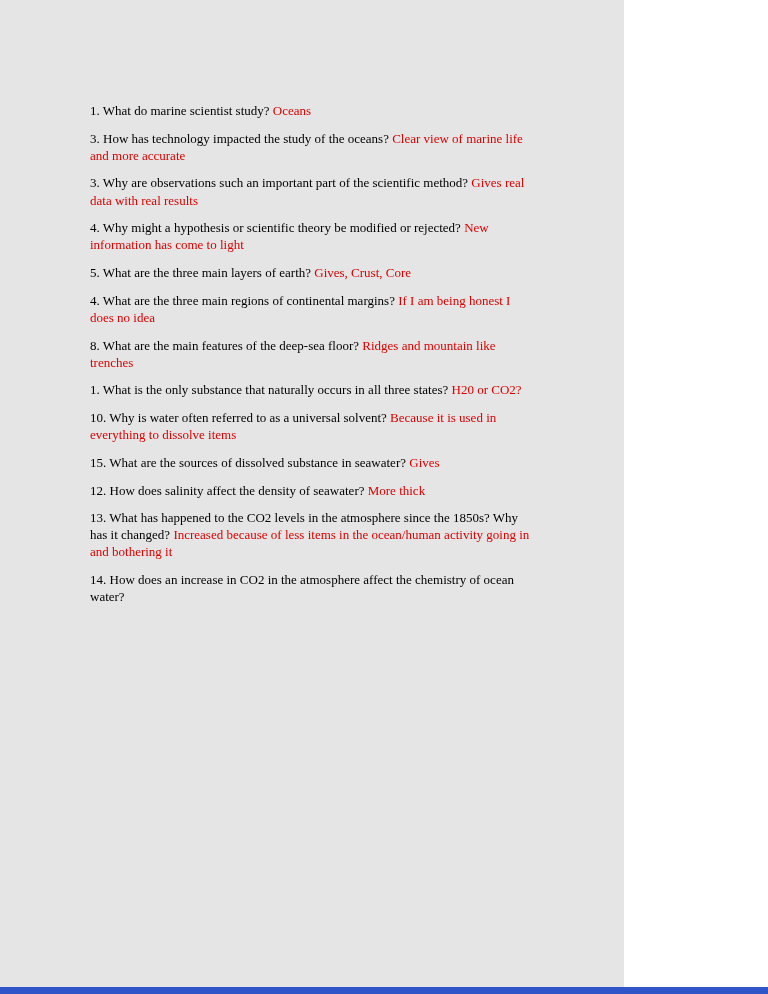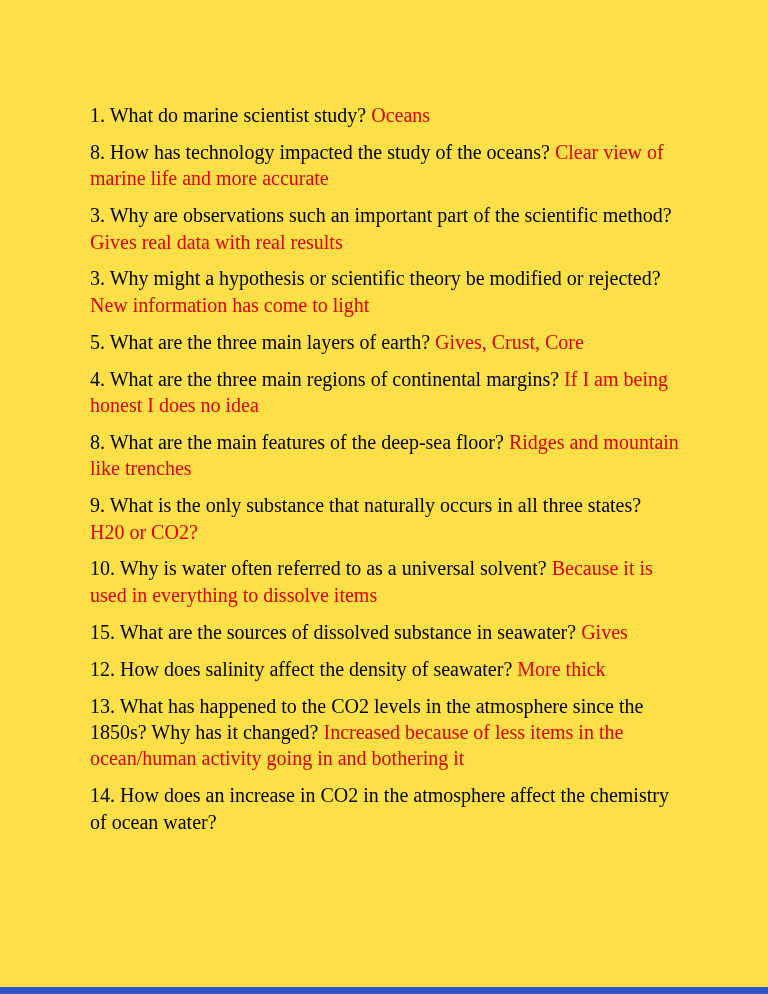"1. What do marine scientist" .page { background: #fde047 -> #e5e5e5; font-size: 20px -> 13px; width: 768px -> 624px }
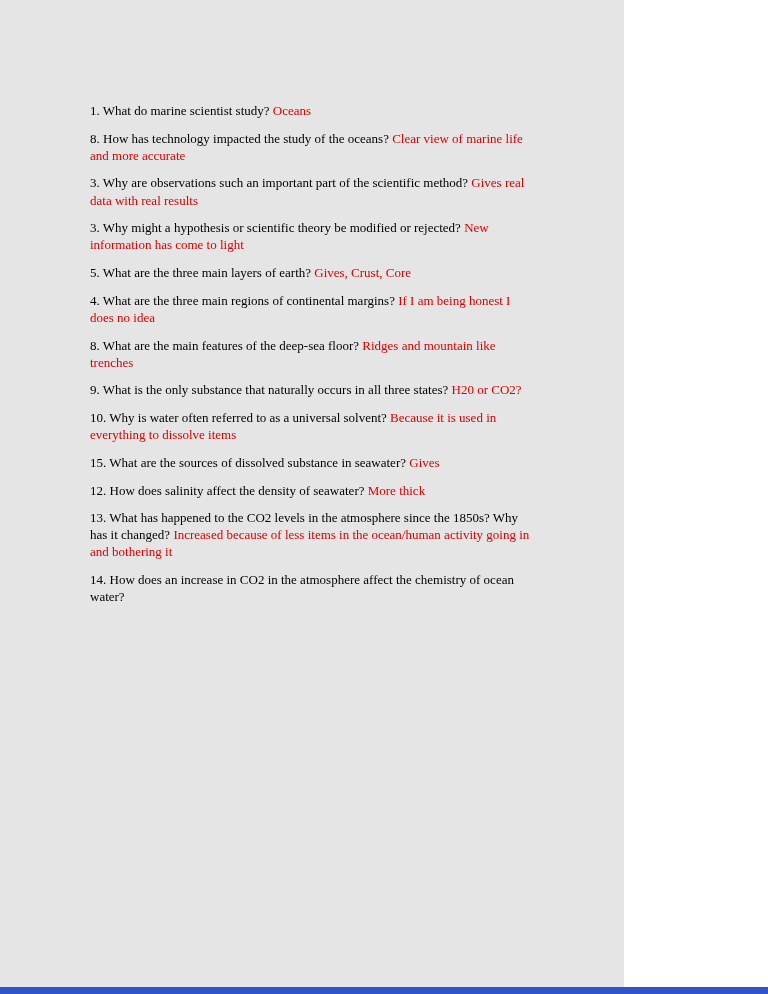"8. How has technology impacted" span.question-text { text: 8 -> 3 }
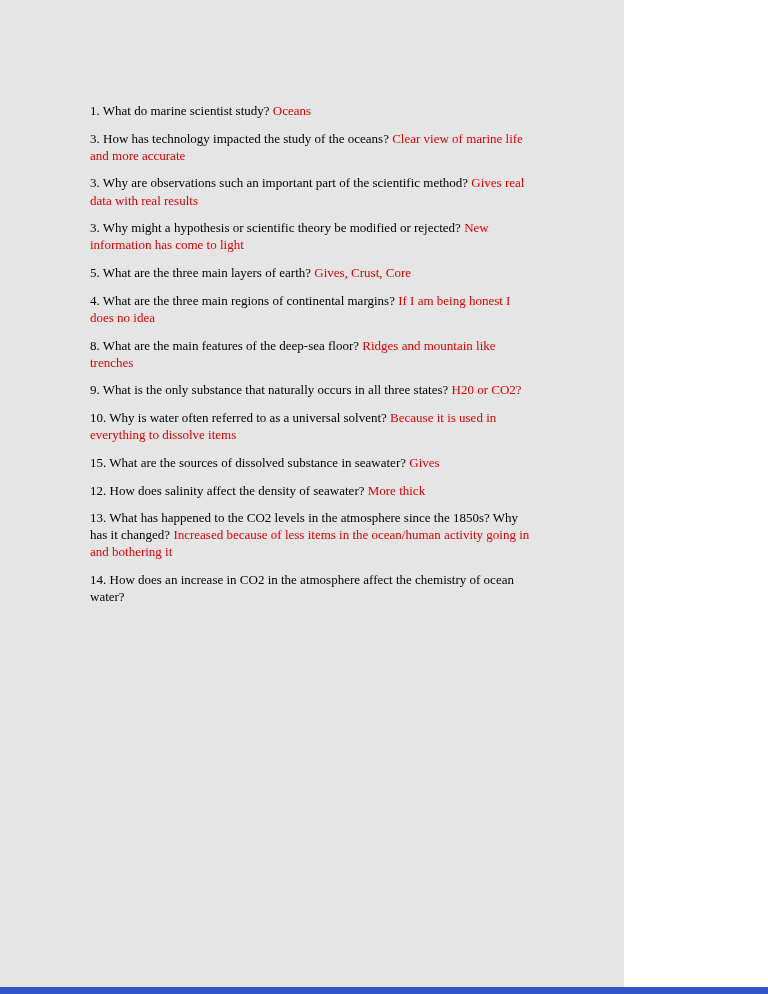"3. Why might a hypothesis" span.question-text { text: 3 -> 4 }
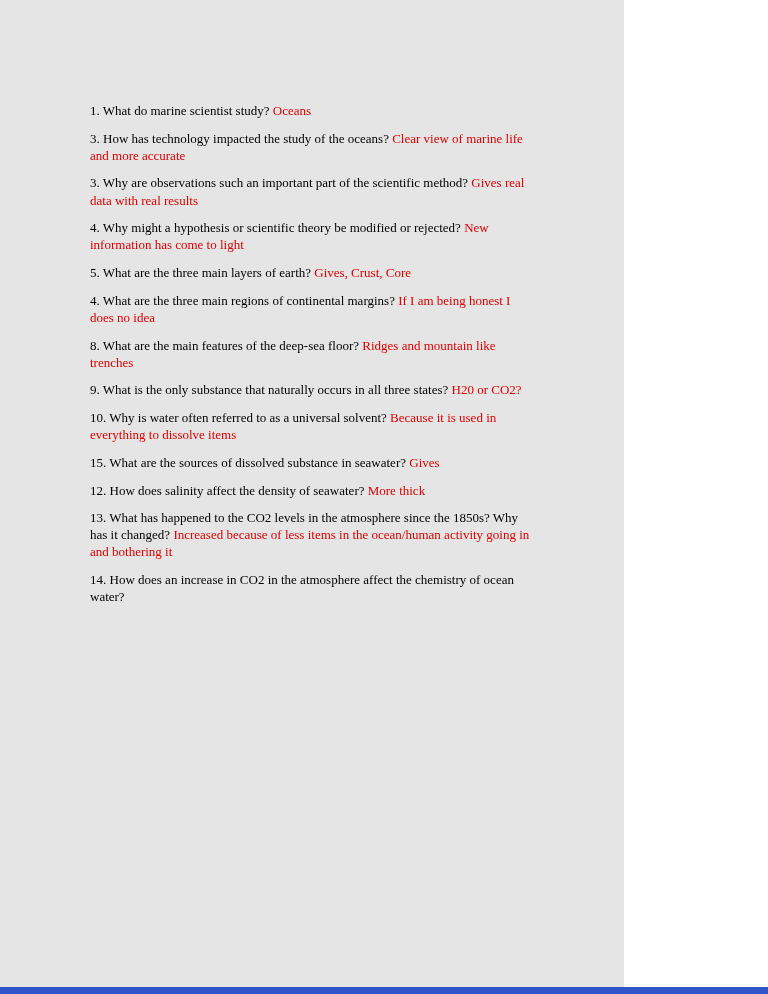"9. What is the only" span.question-text { text: 9 -> 1 }
